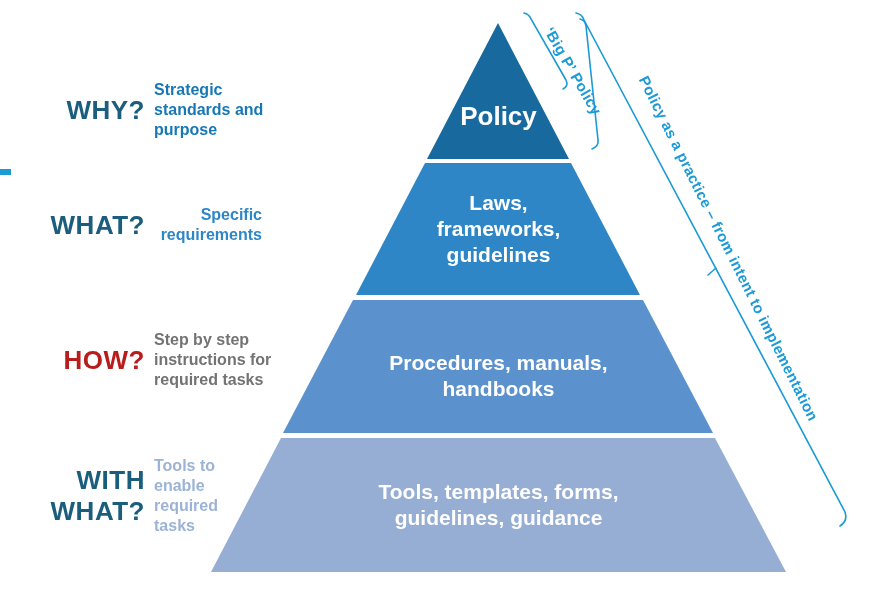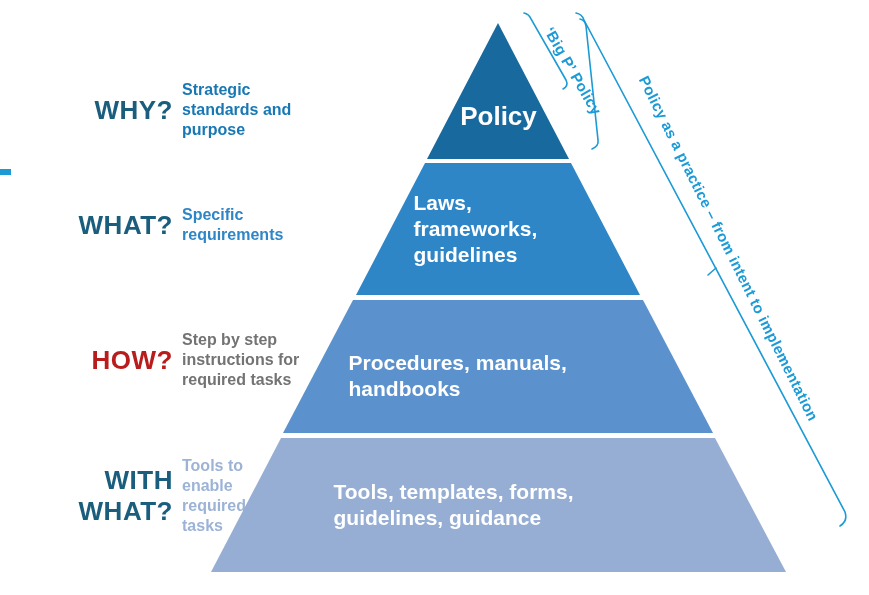"WHY?" .qrow { padding-left: 28px -> none }
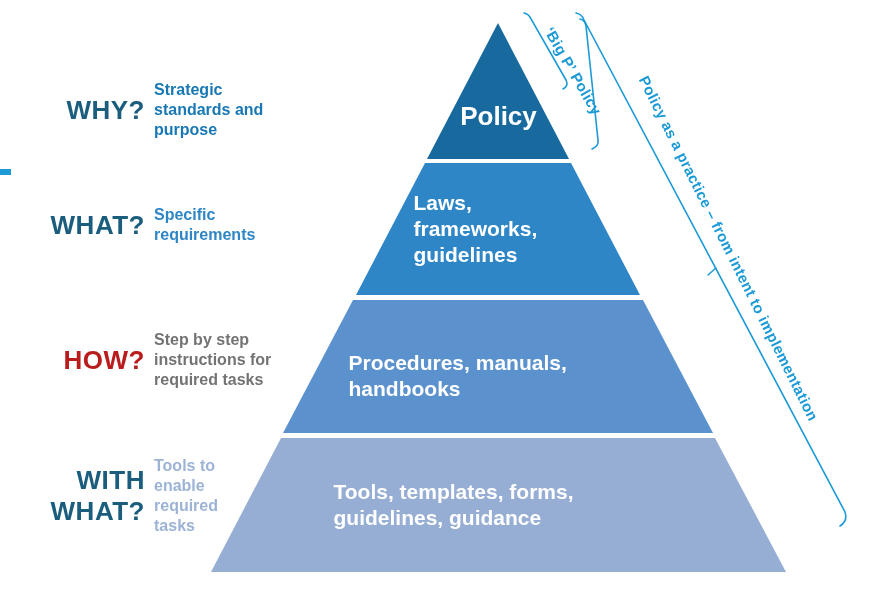"Policy" .lvl-label { text-align: none -> center }
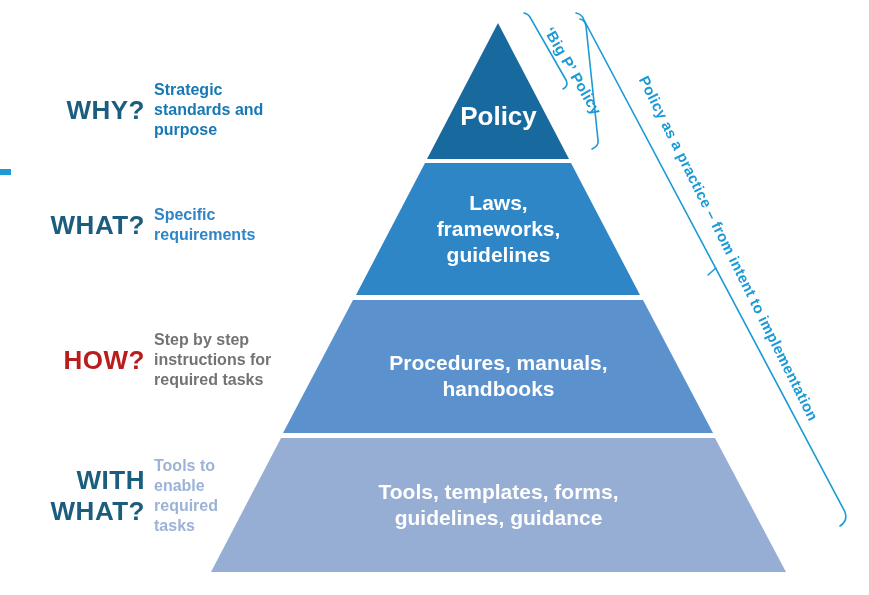"Specific requirements" .qrow2 .desc { text-align: none -> right }
